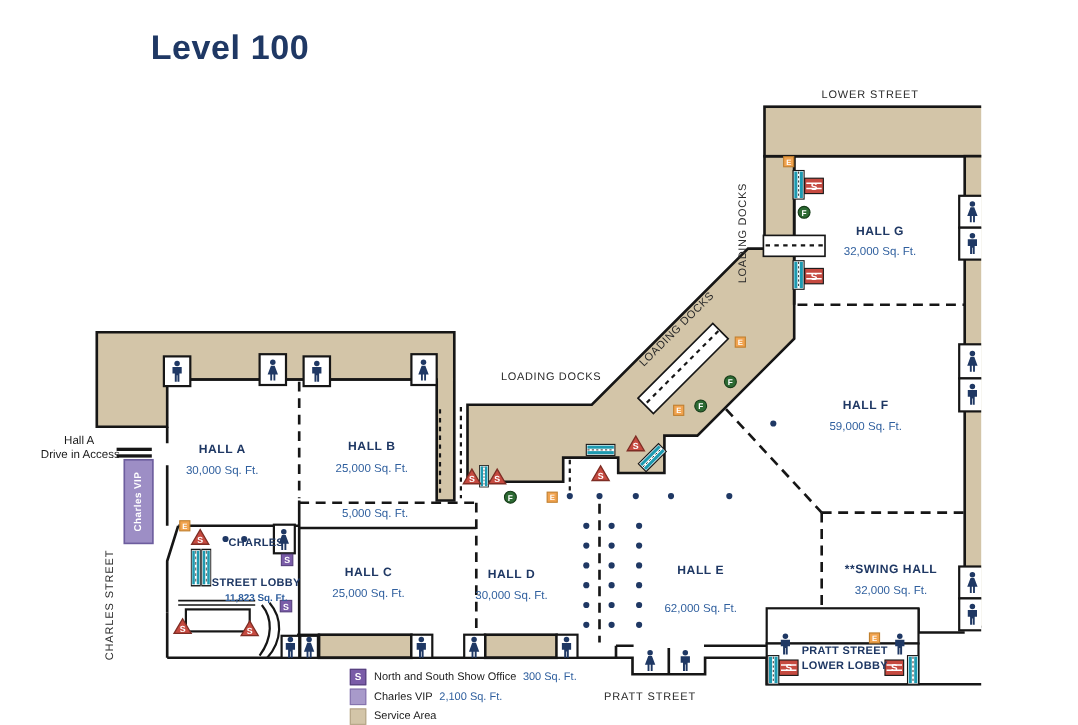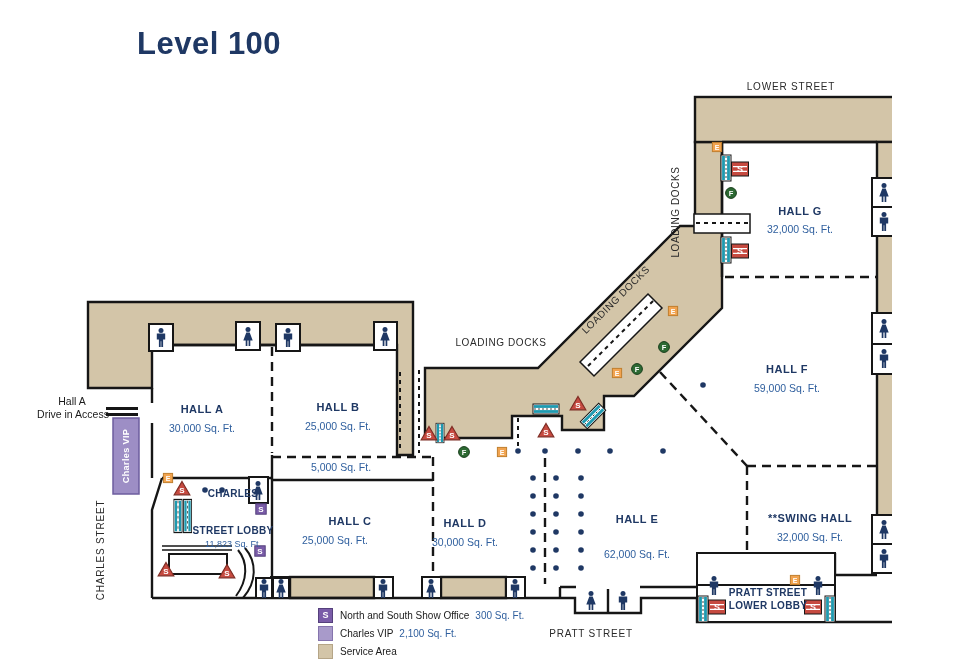"HALL C" div.lbl { left: 350px -> 335px }
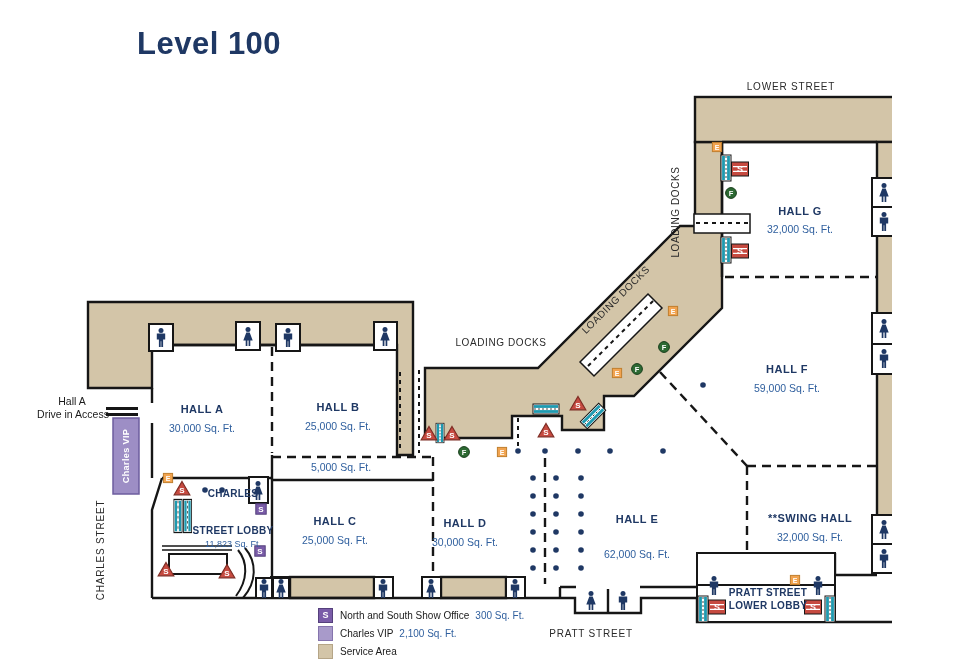"11,823 Sq. Ft." .lobby-sqft { font-weight: none -> bold }
